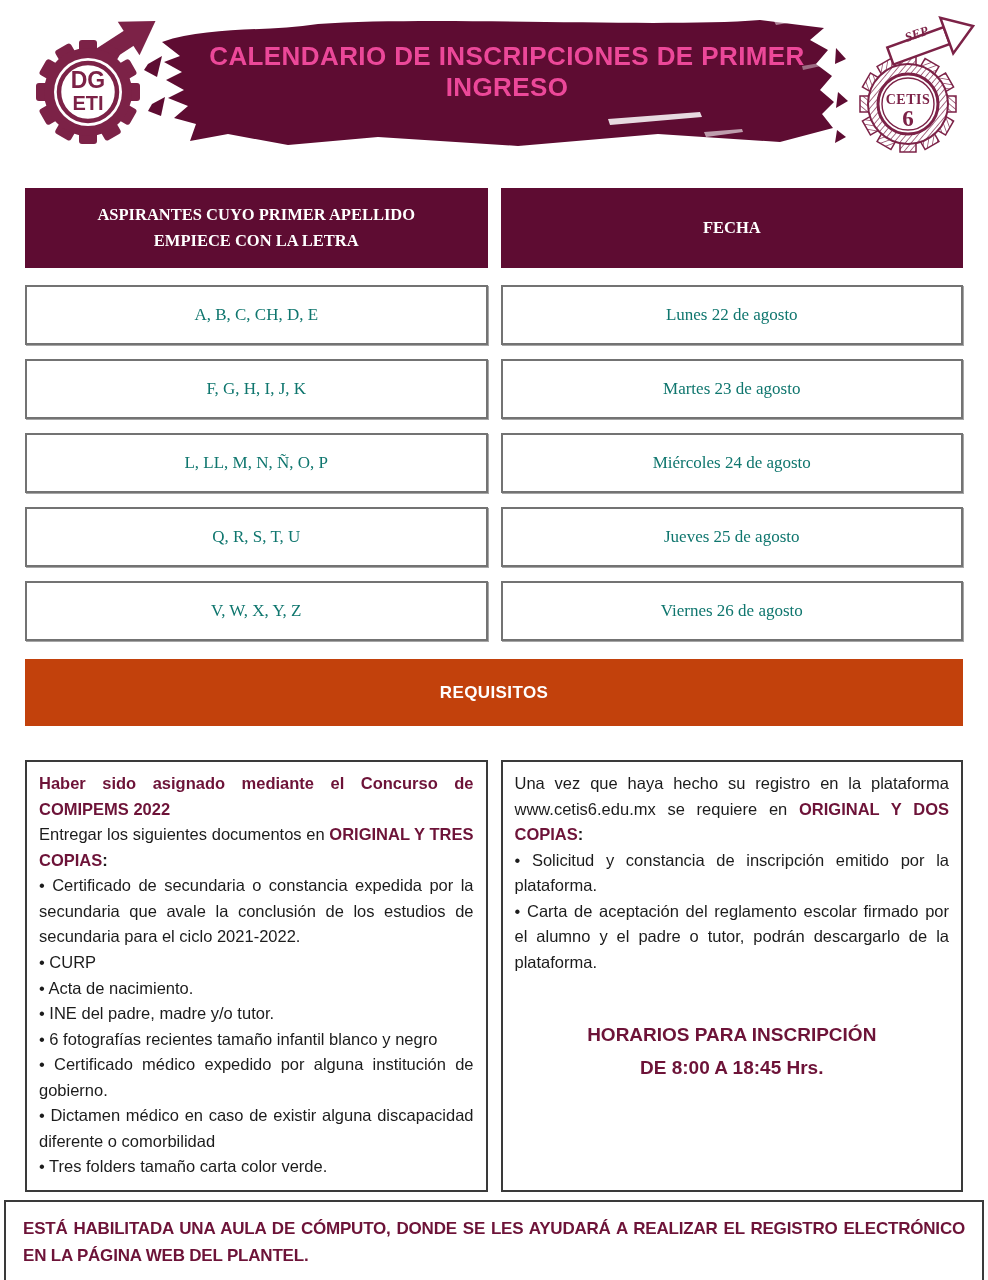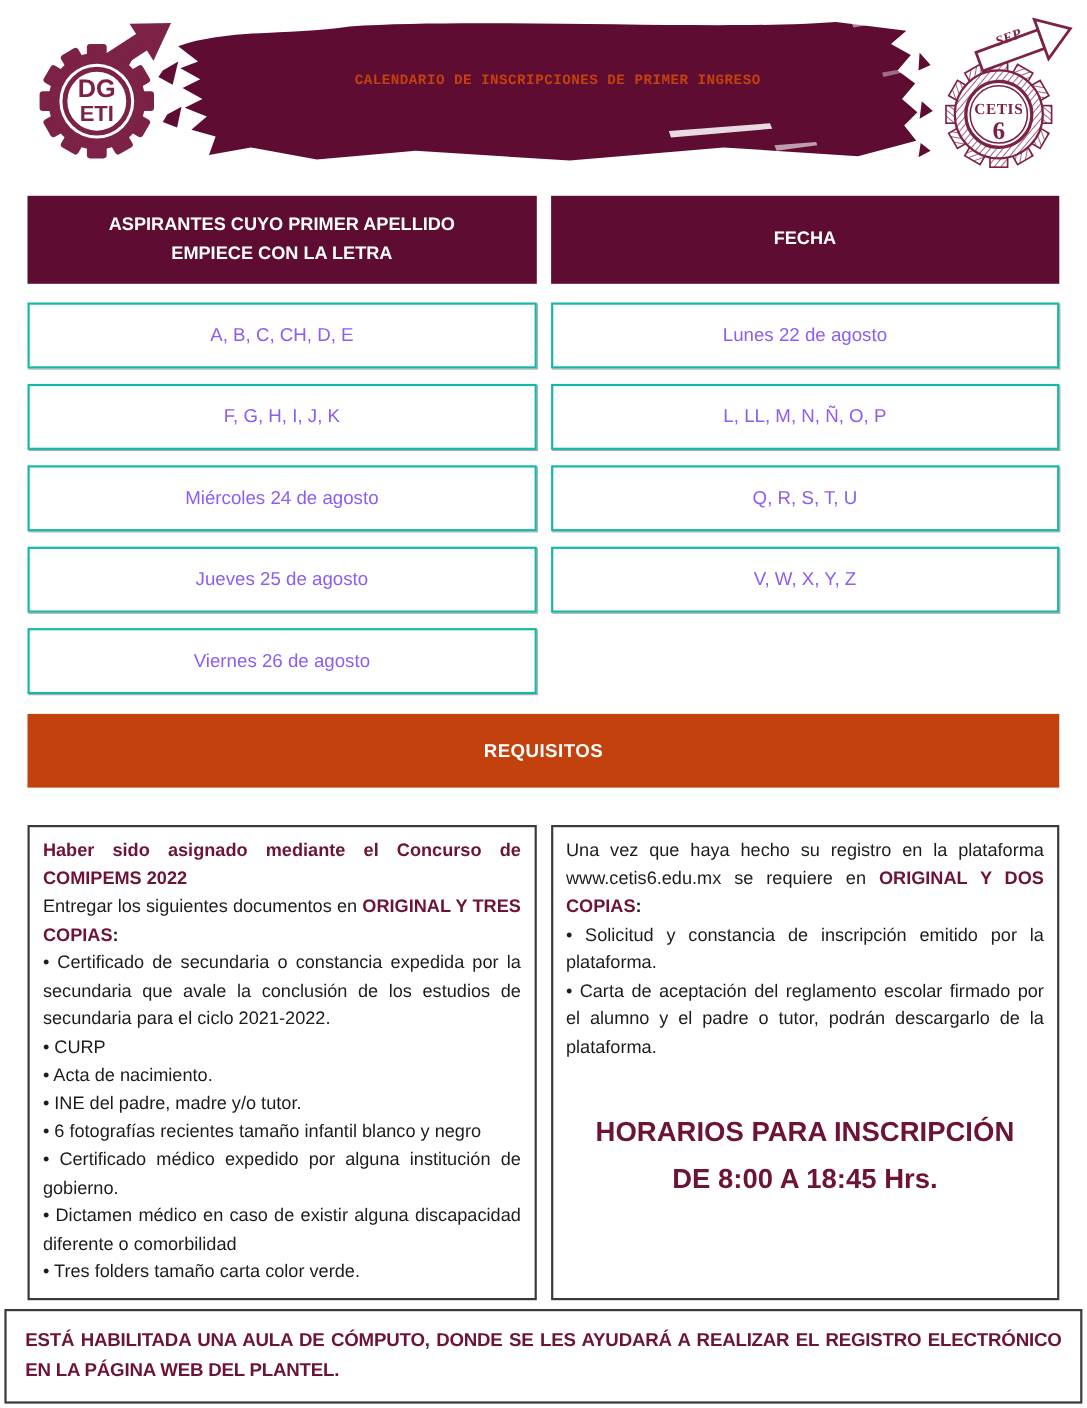"CALENDARIO DE INSCRIPCIONES DE PRIMER" .banner-title { color: #c2410c -> #ec4899; font-family: Liberation Mono, monospace -> none; font-size: 13px -> 26px }
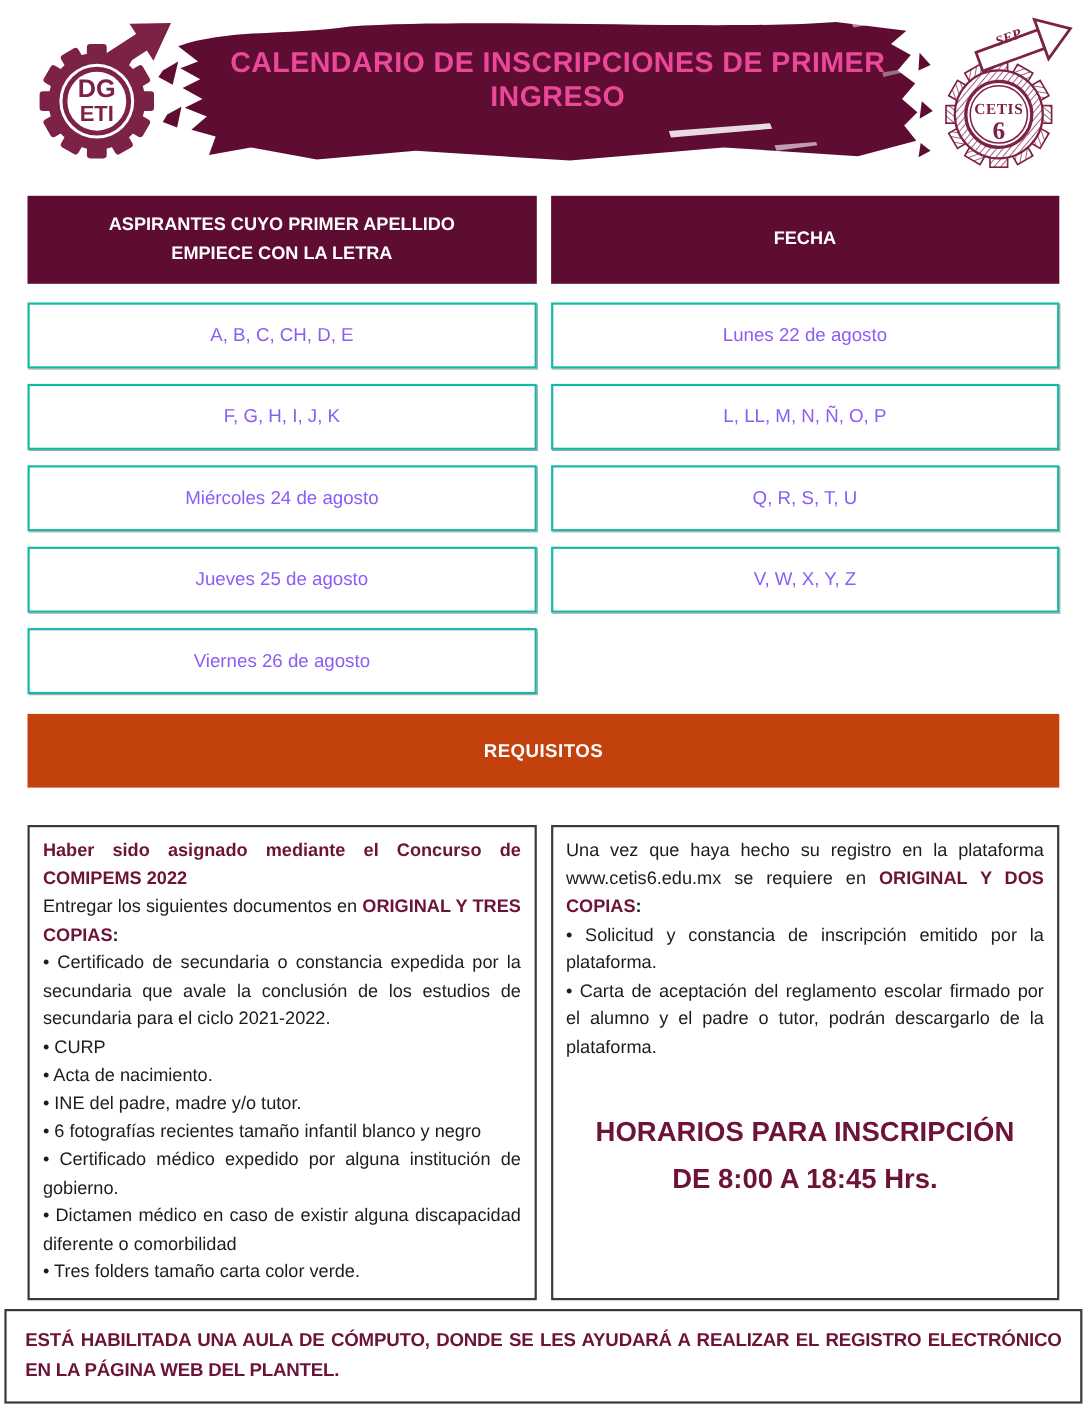"ASPIRANTES CUYO PRIMER APELLIDO" .schedule { font-family: none -> Liberation Serif, serif; margin-top: 10px -> 20px }
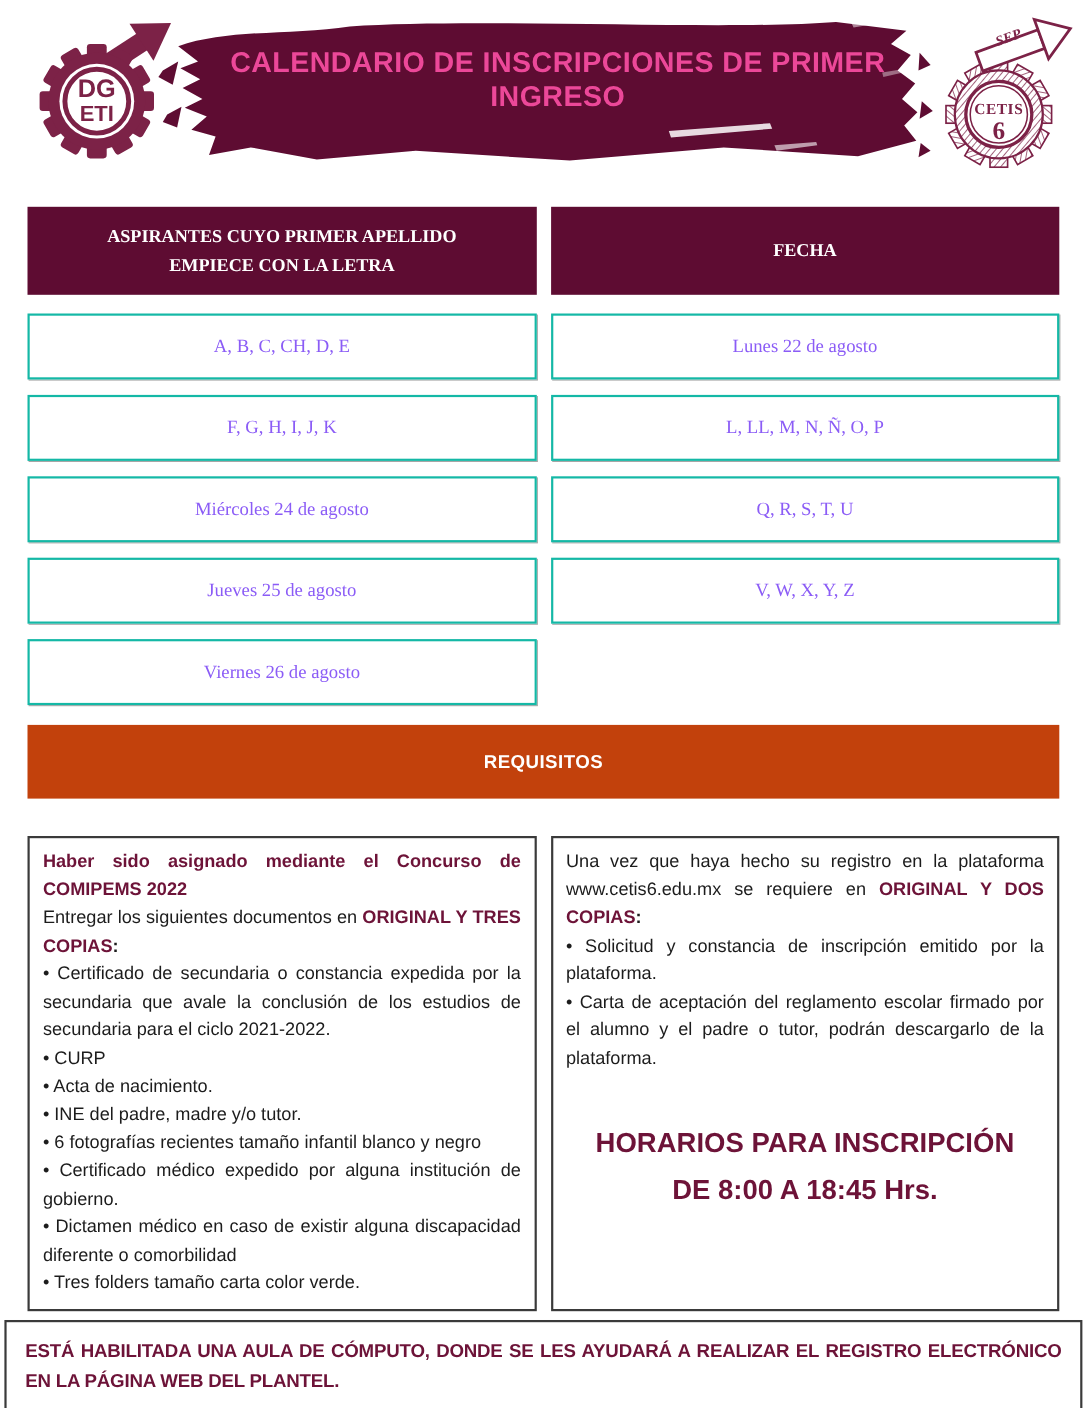"A, B, C, CH, D," .cell { border: 2px solid #14b8a6 -> 2px solid #737373; color: #8b5cf6 -> #0f766e }
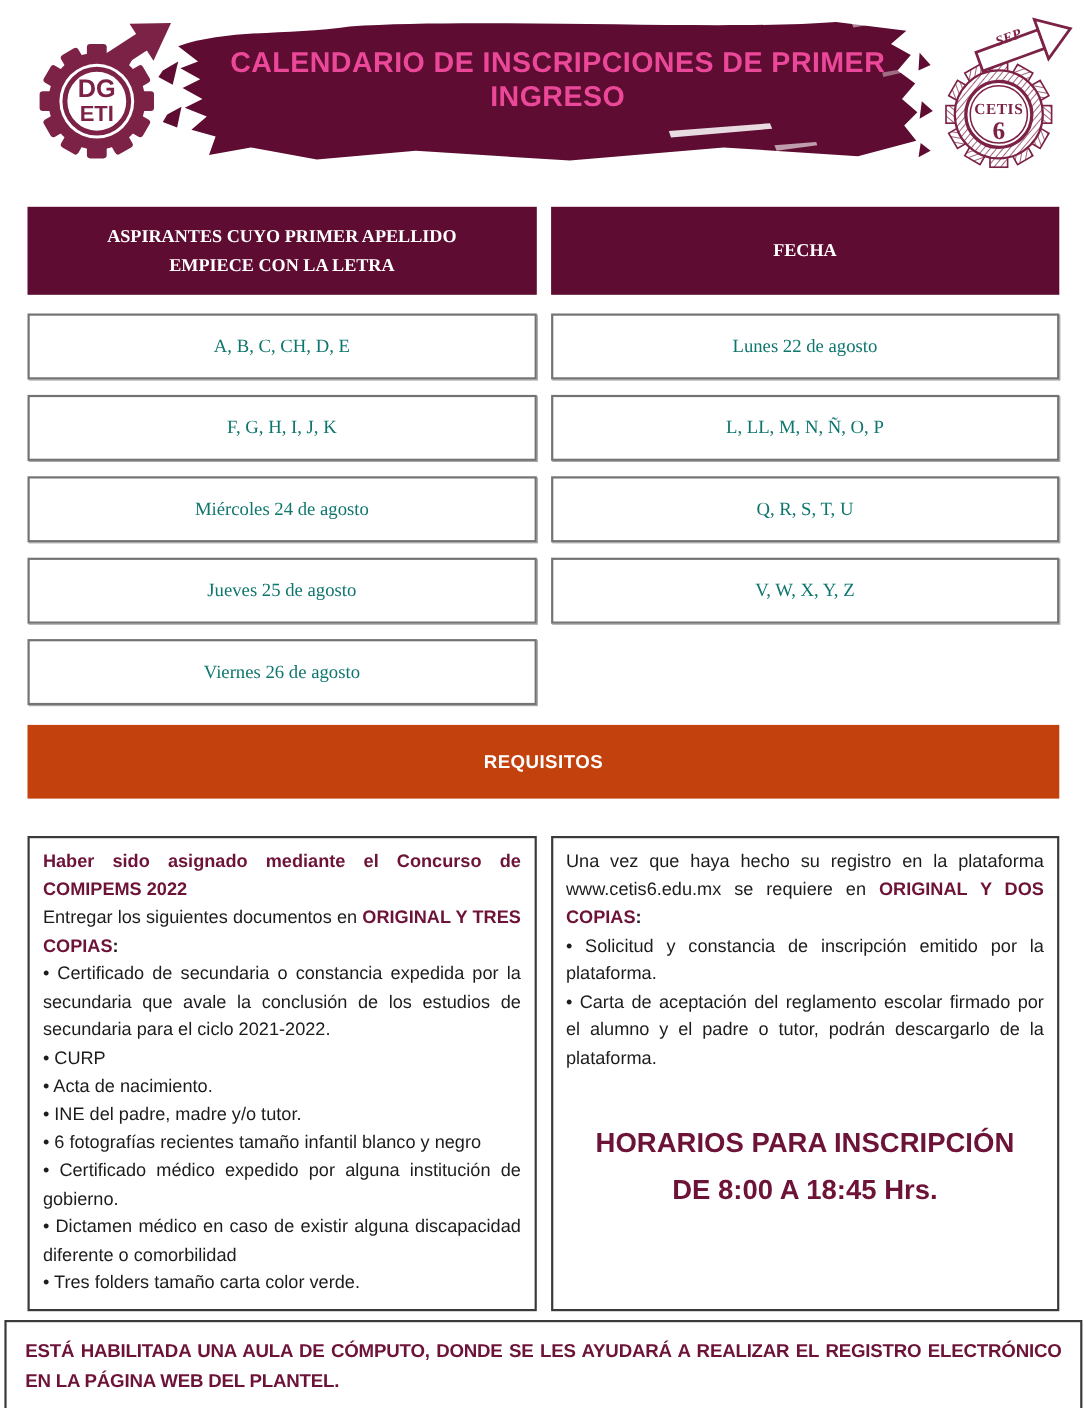"Martes 23 de agosto" div.cell { html: none -> <div>Martes 23 de agosto</div> }
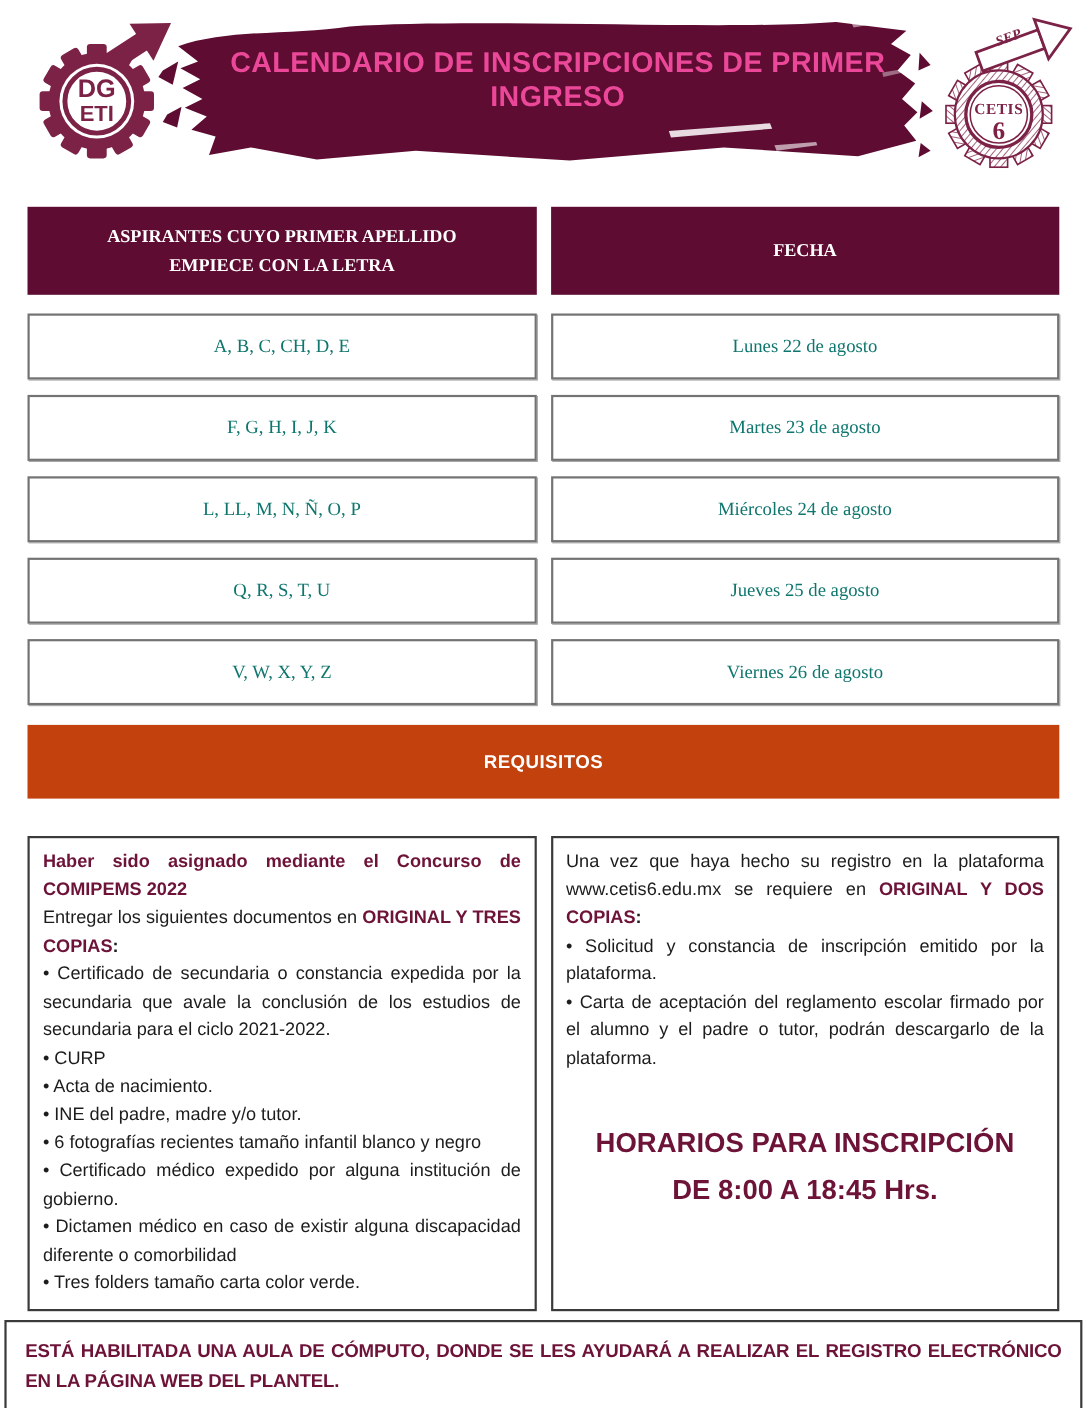"HORARIOS PARA INSCRIPCIÓN" .horarios { font-size: 25px -> 19px }
